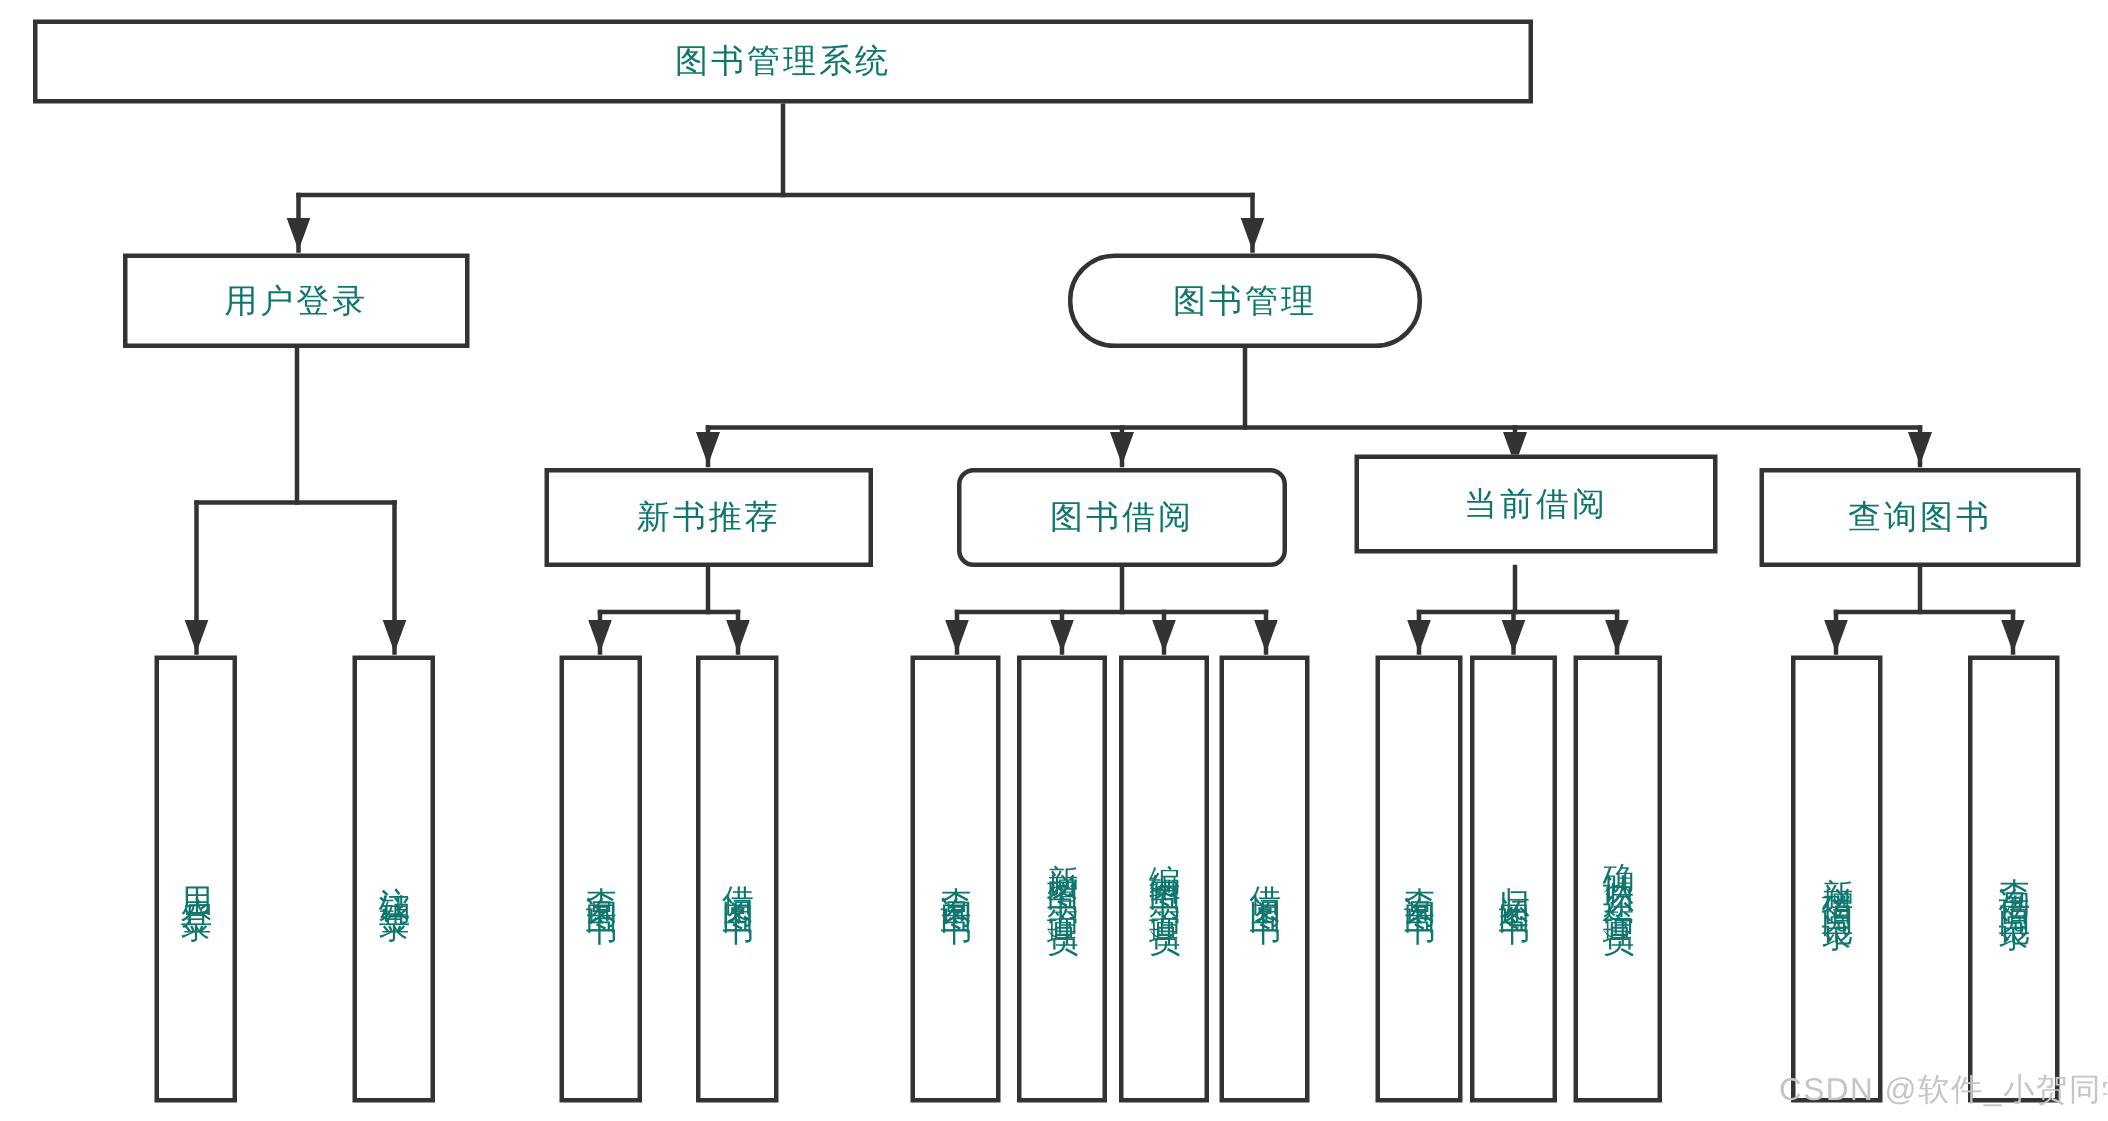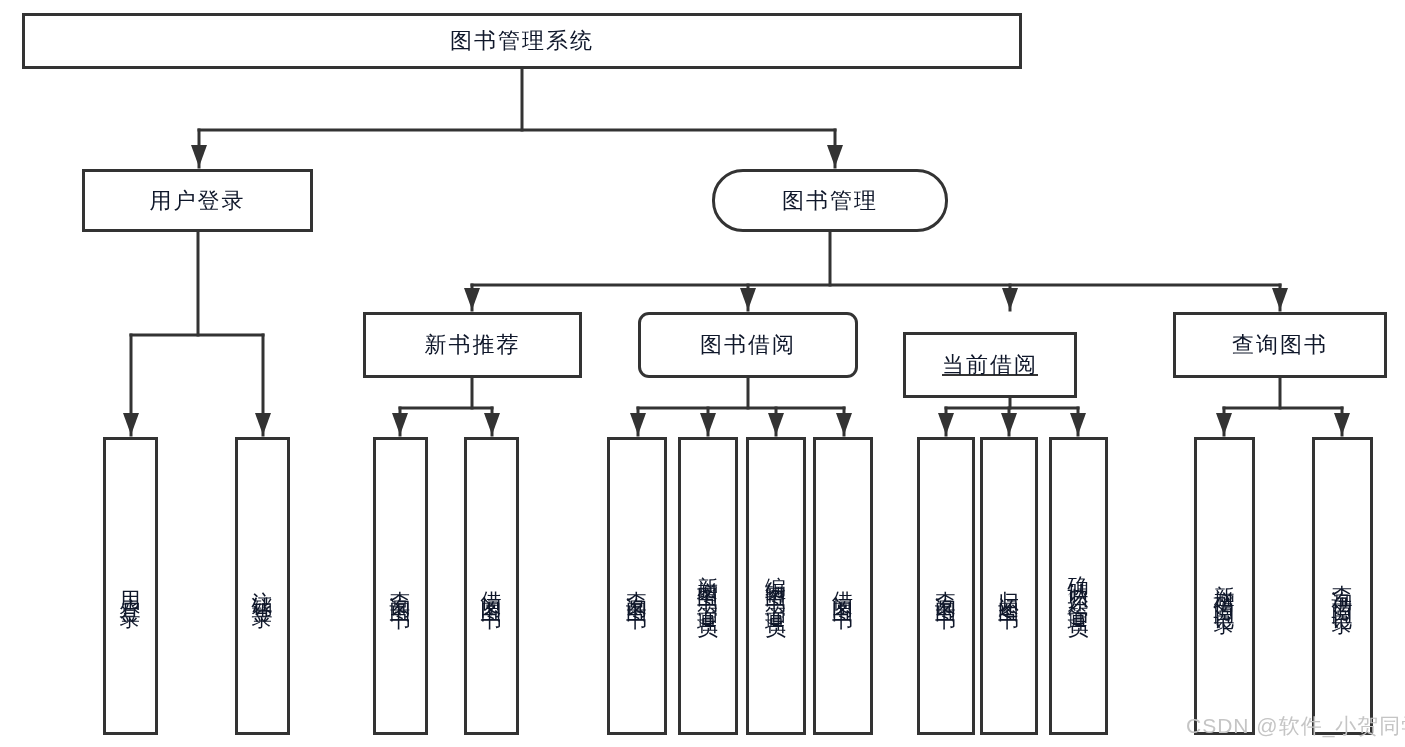"图书管理系统" .node .lbl { color: #0f172a -> #0f766e }
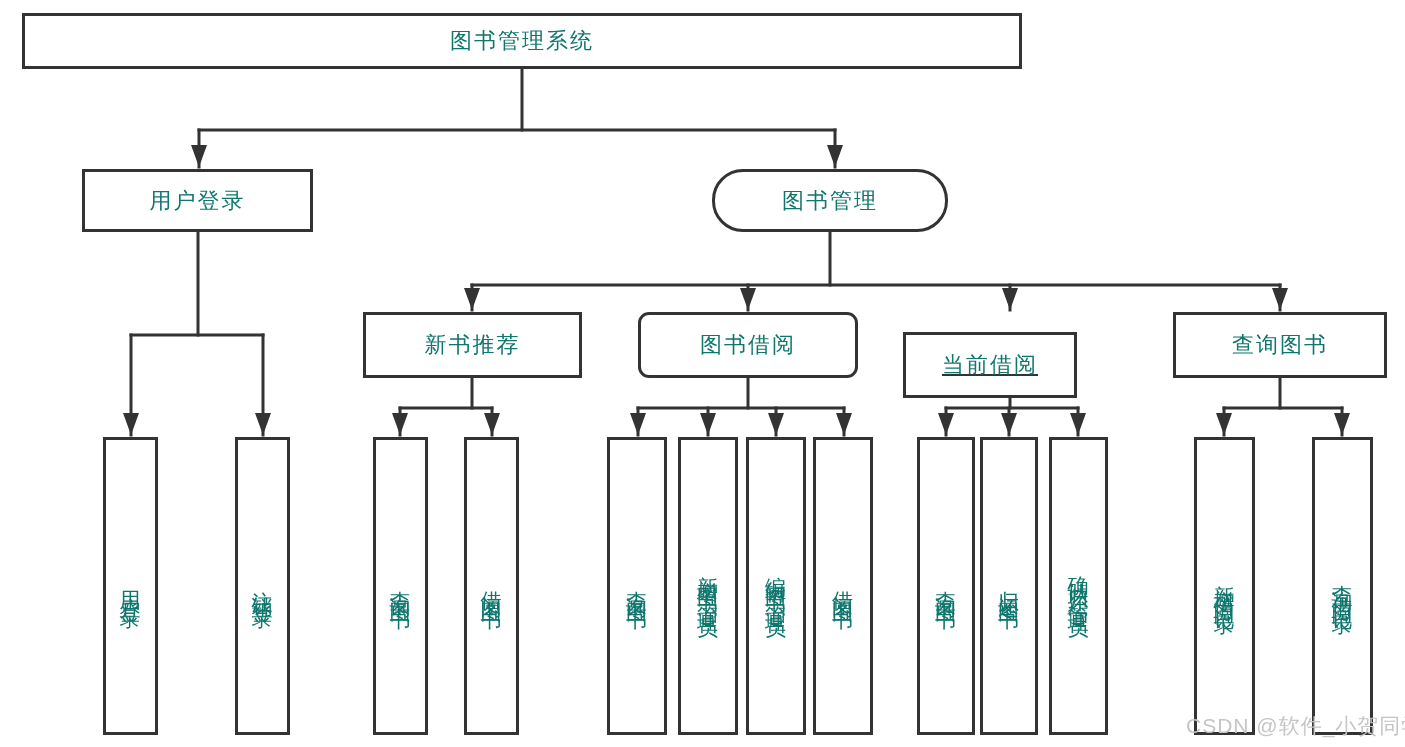"当前借阅" .n-current { text-decoration: underline -> none; top: 332px -> 303px; width: 174px -> 242px }
